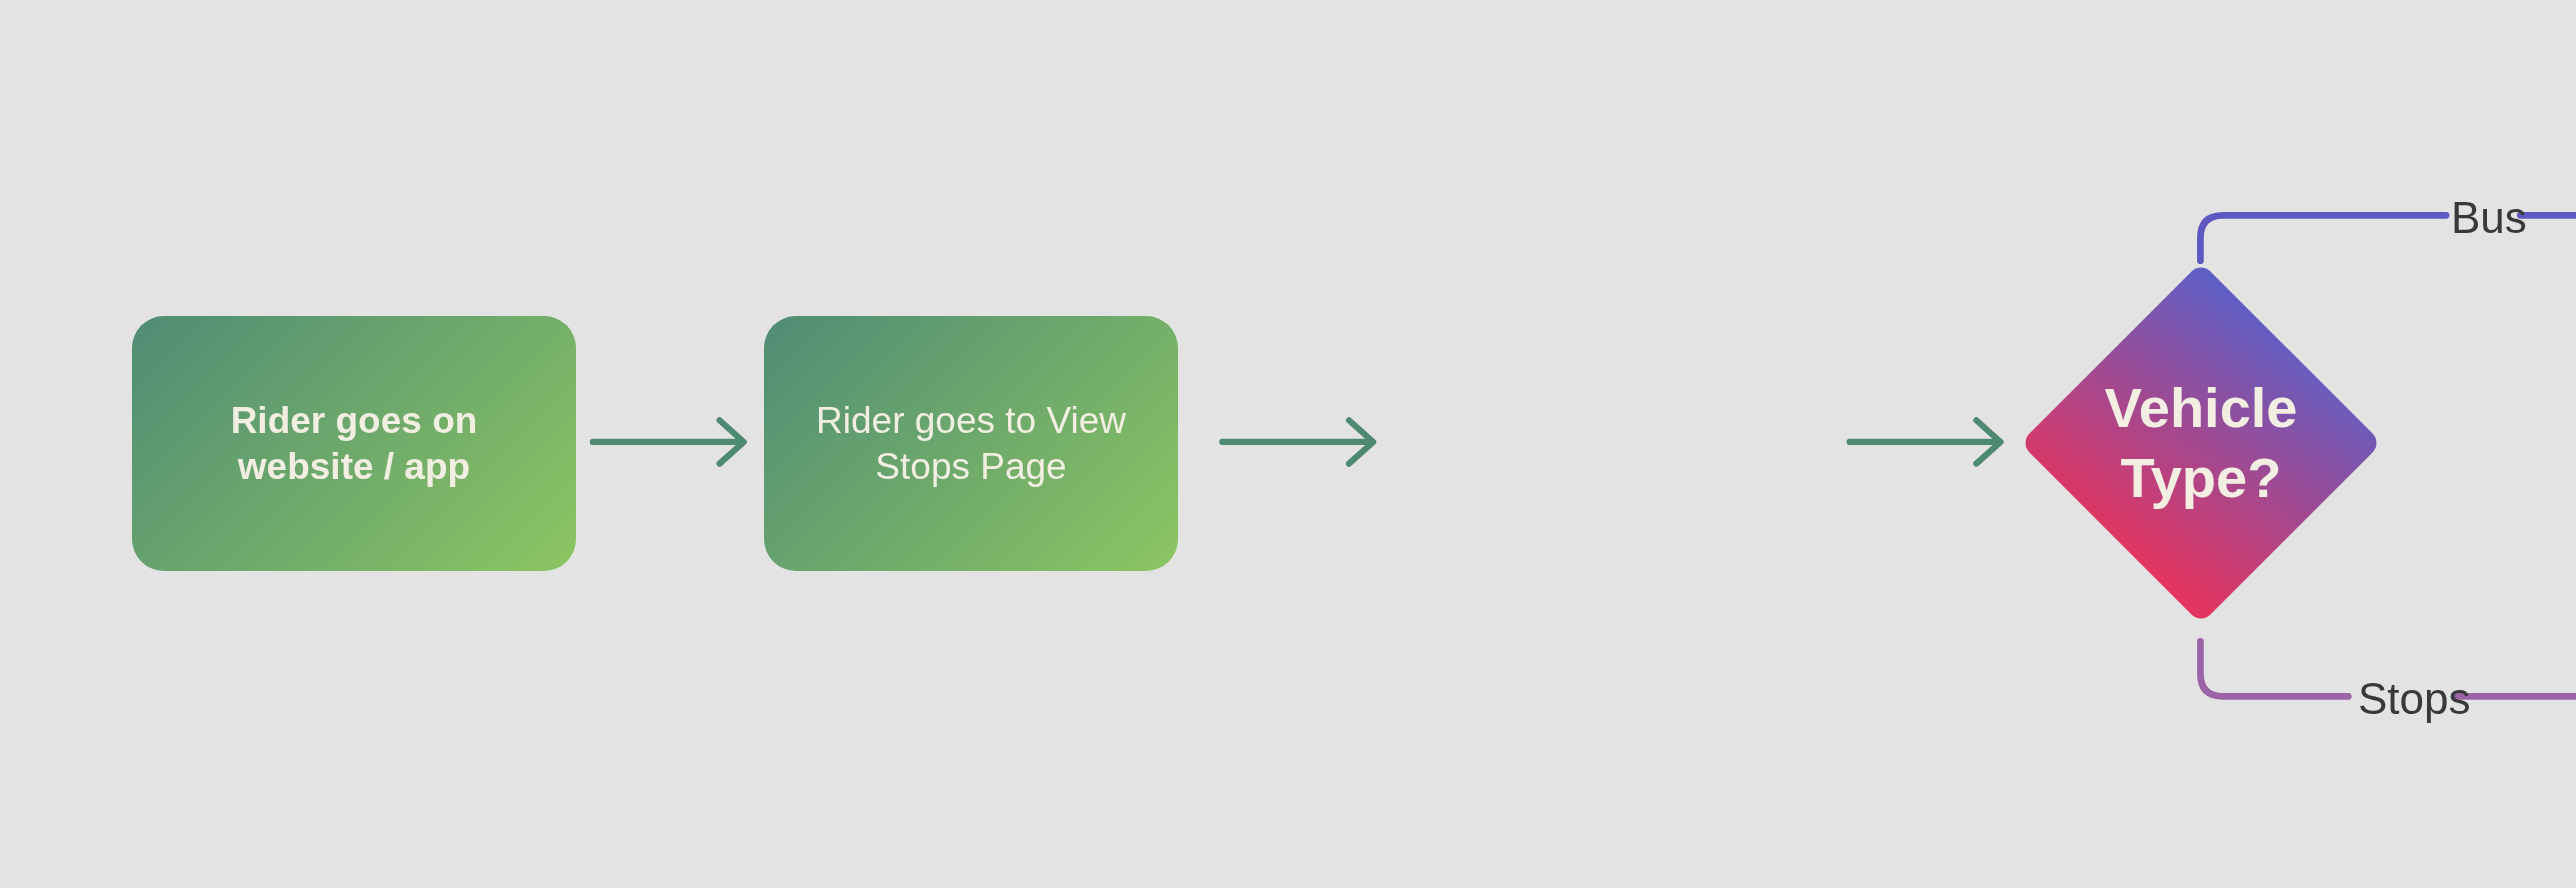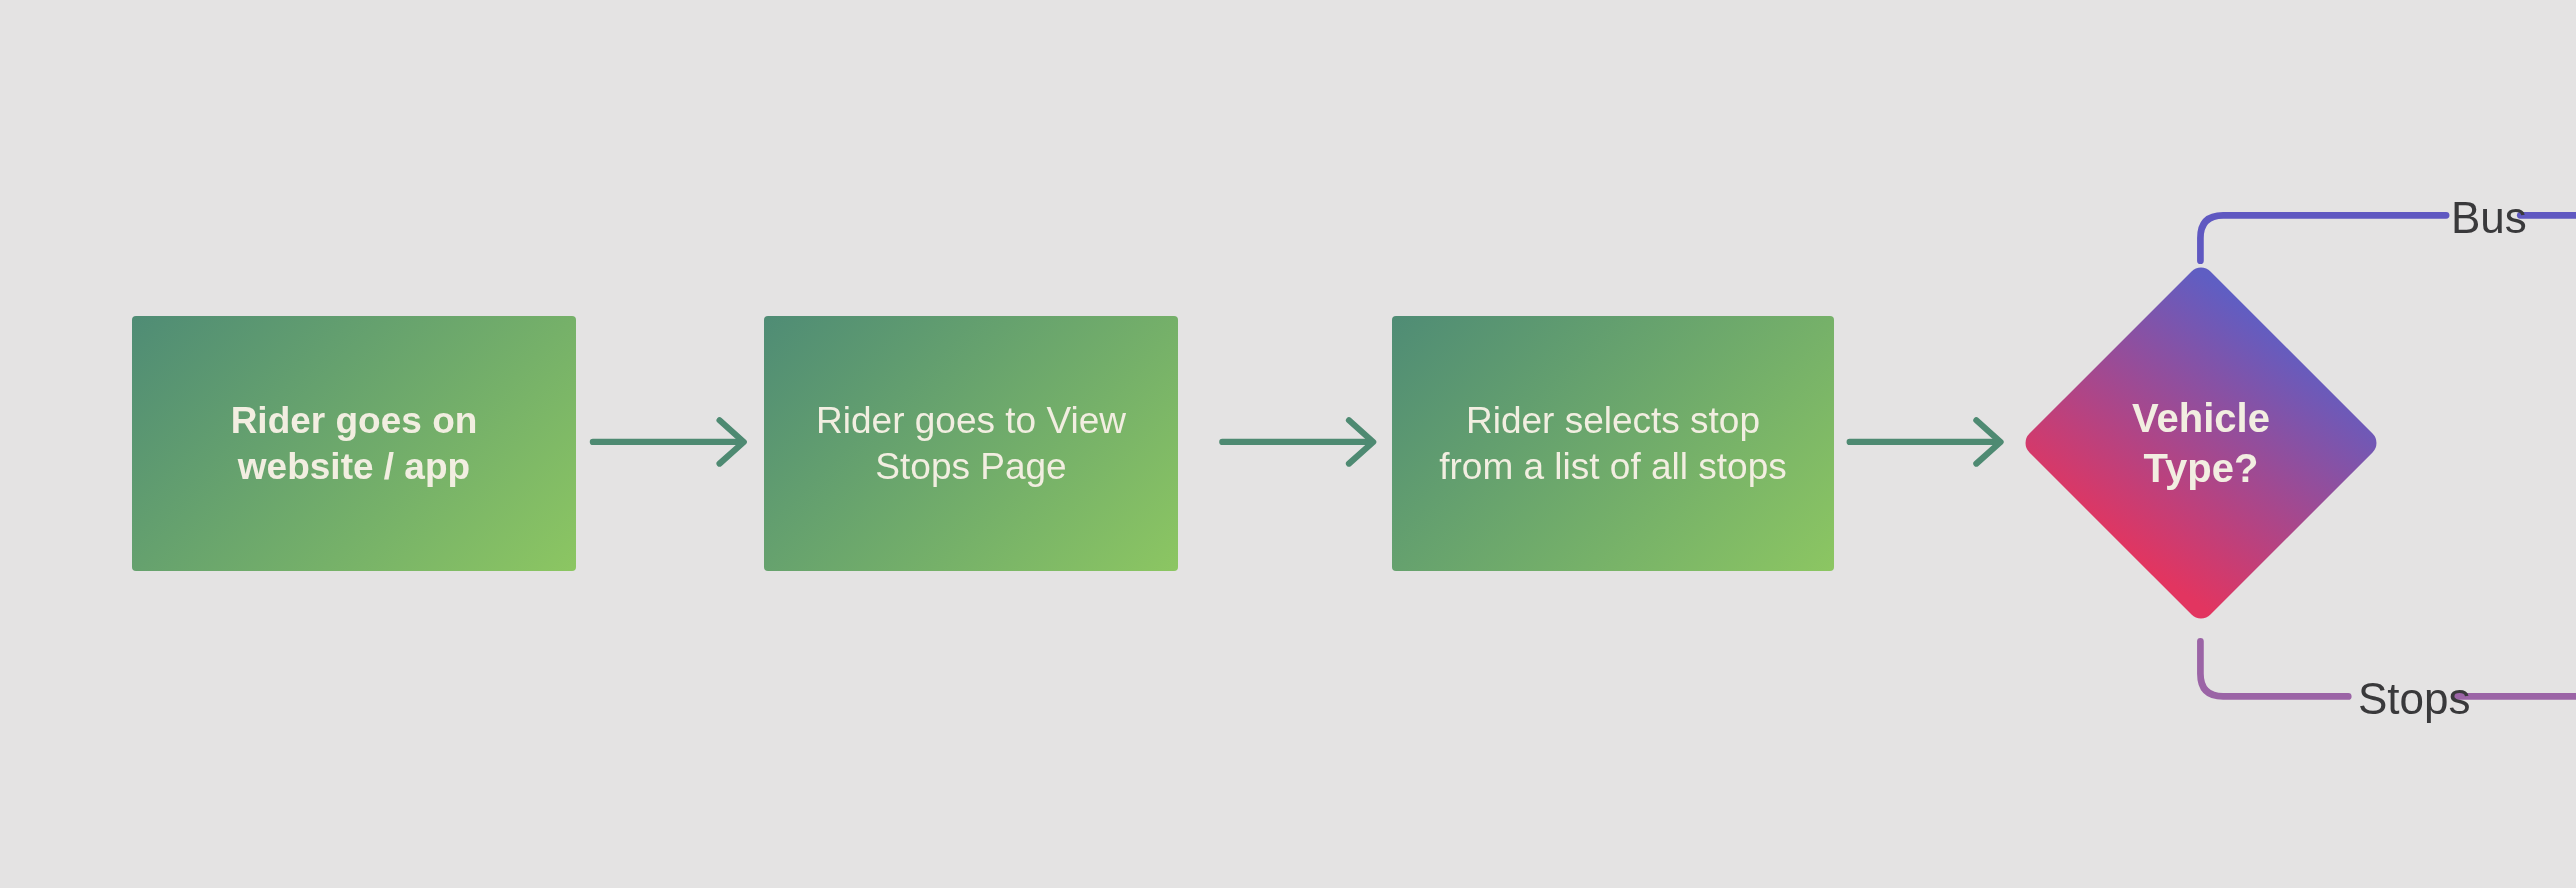"Rider goes on" .step { border-radius: 4px -> 32px }
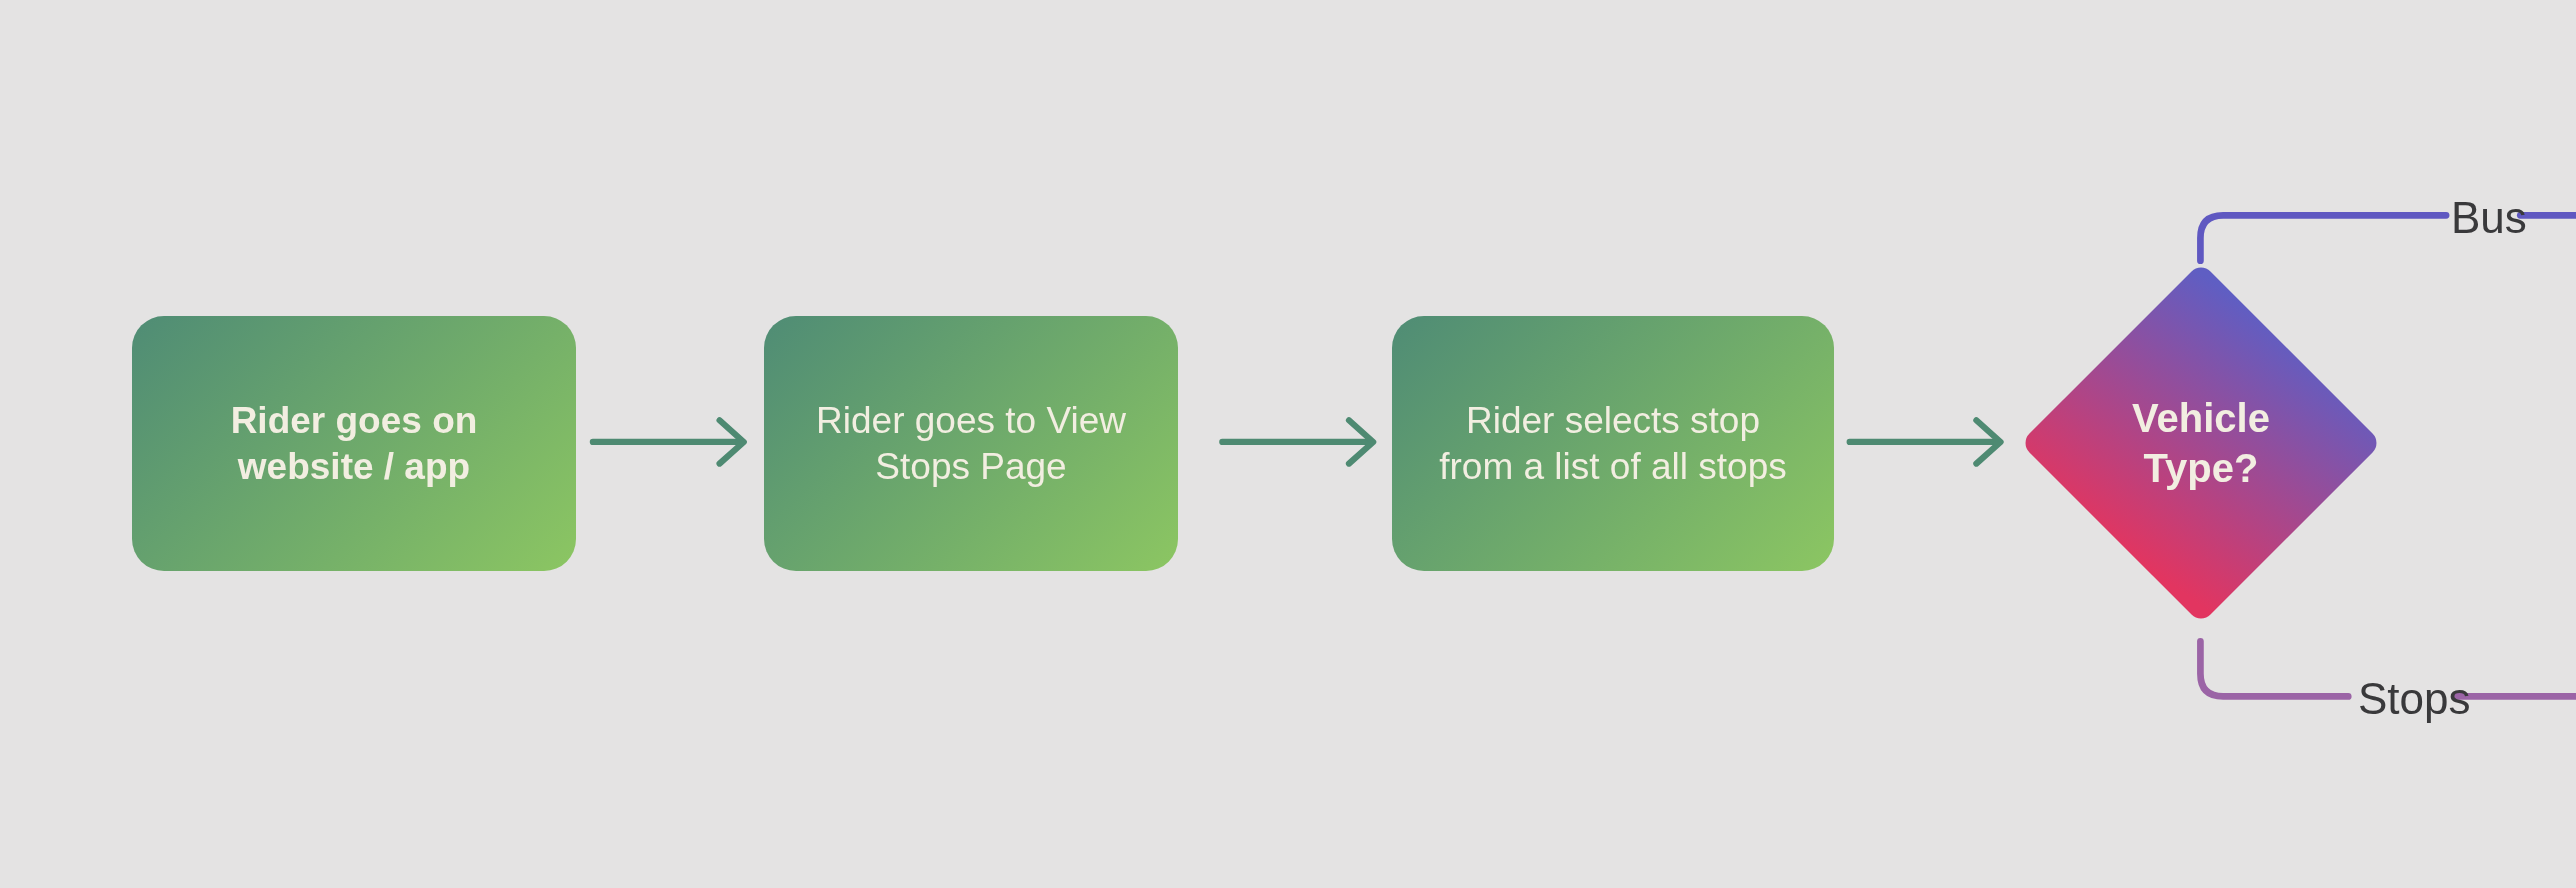"Rider selects stop" div.node { html: <div> <span>Rider selects stop from a list of all stops</span> </div> -> none }
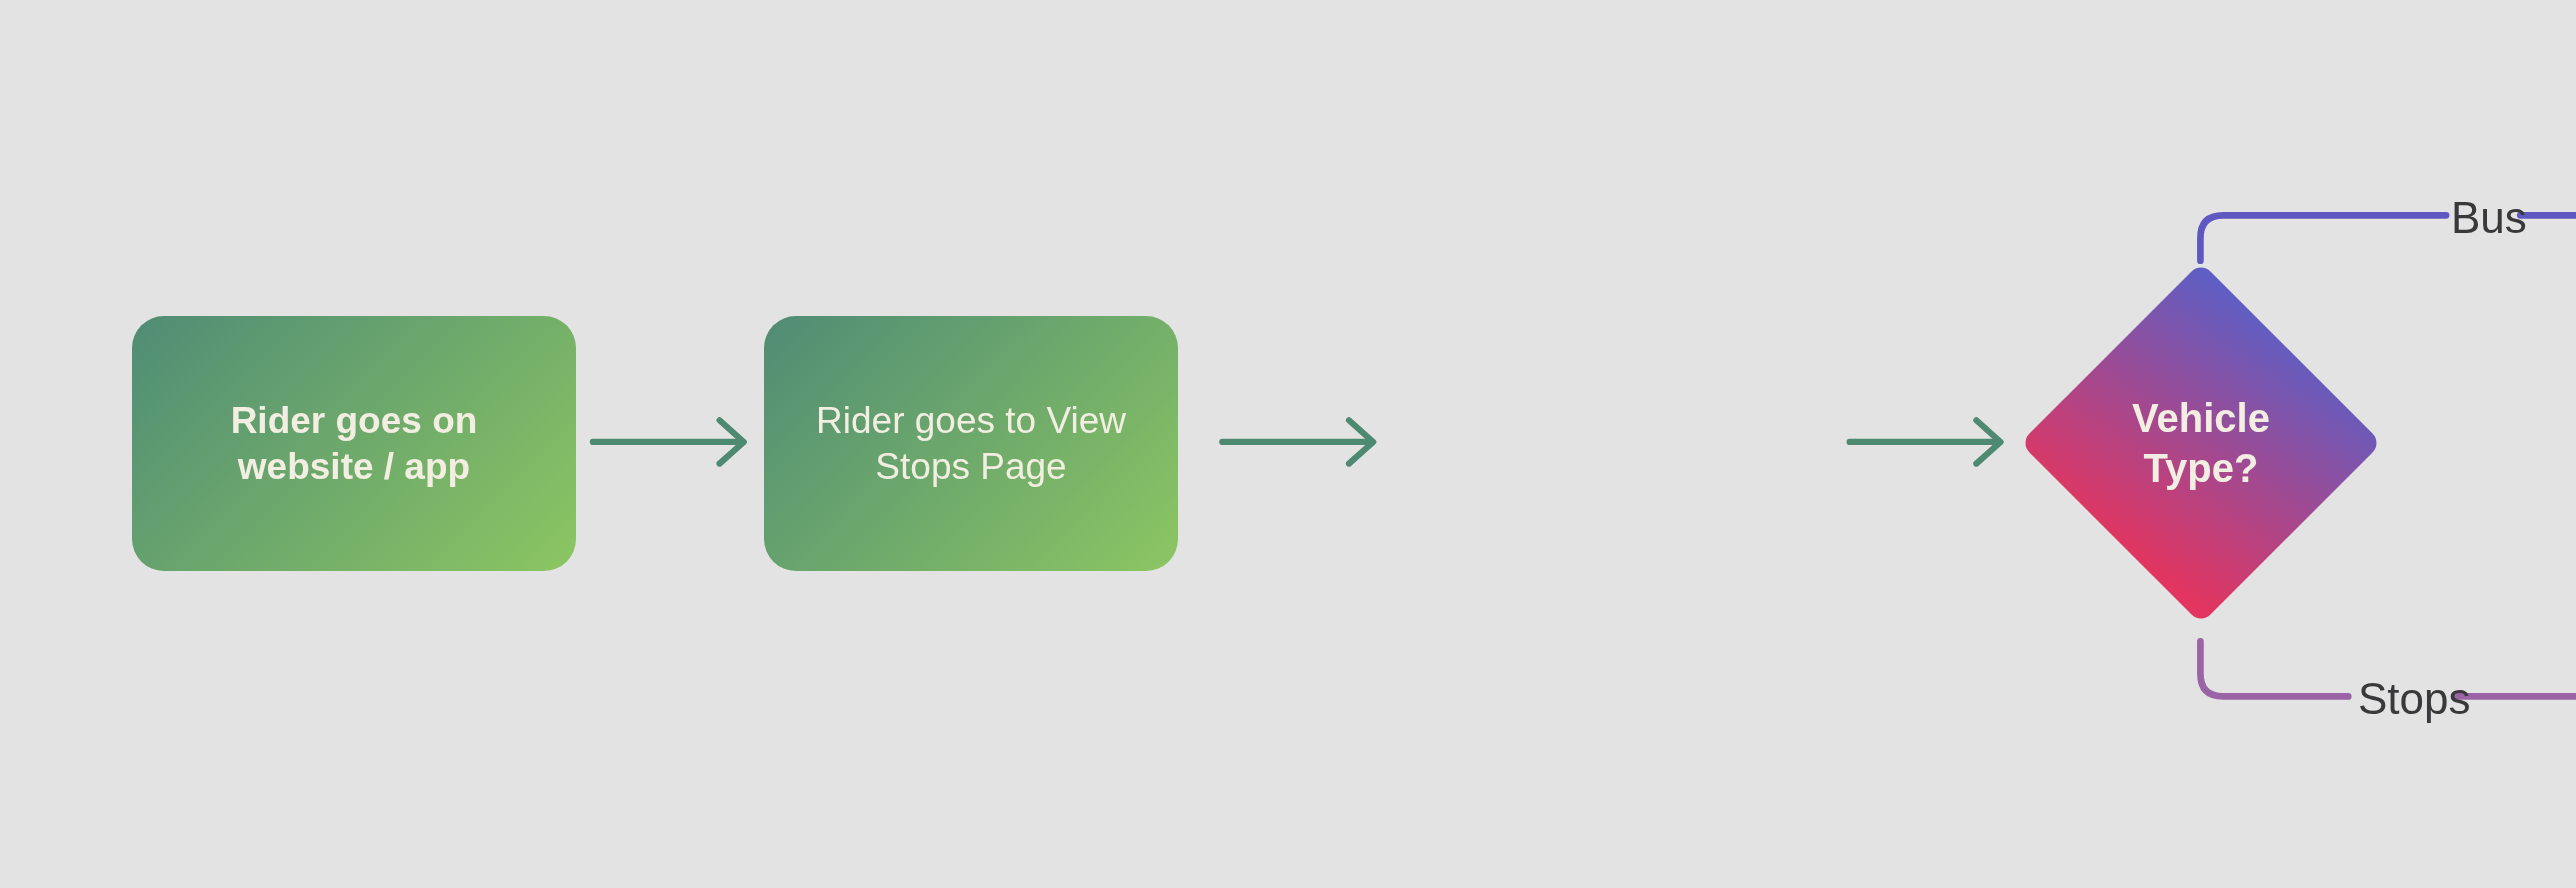"Vehicle" .diamond-label { font-size: 40px -> 56px }
